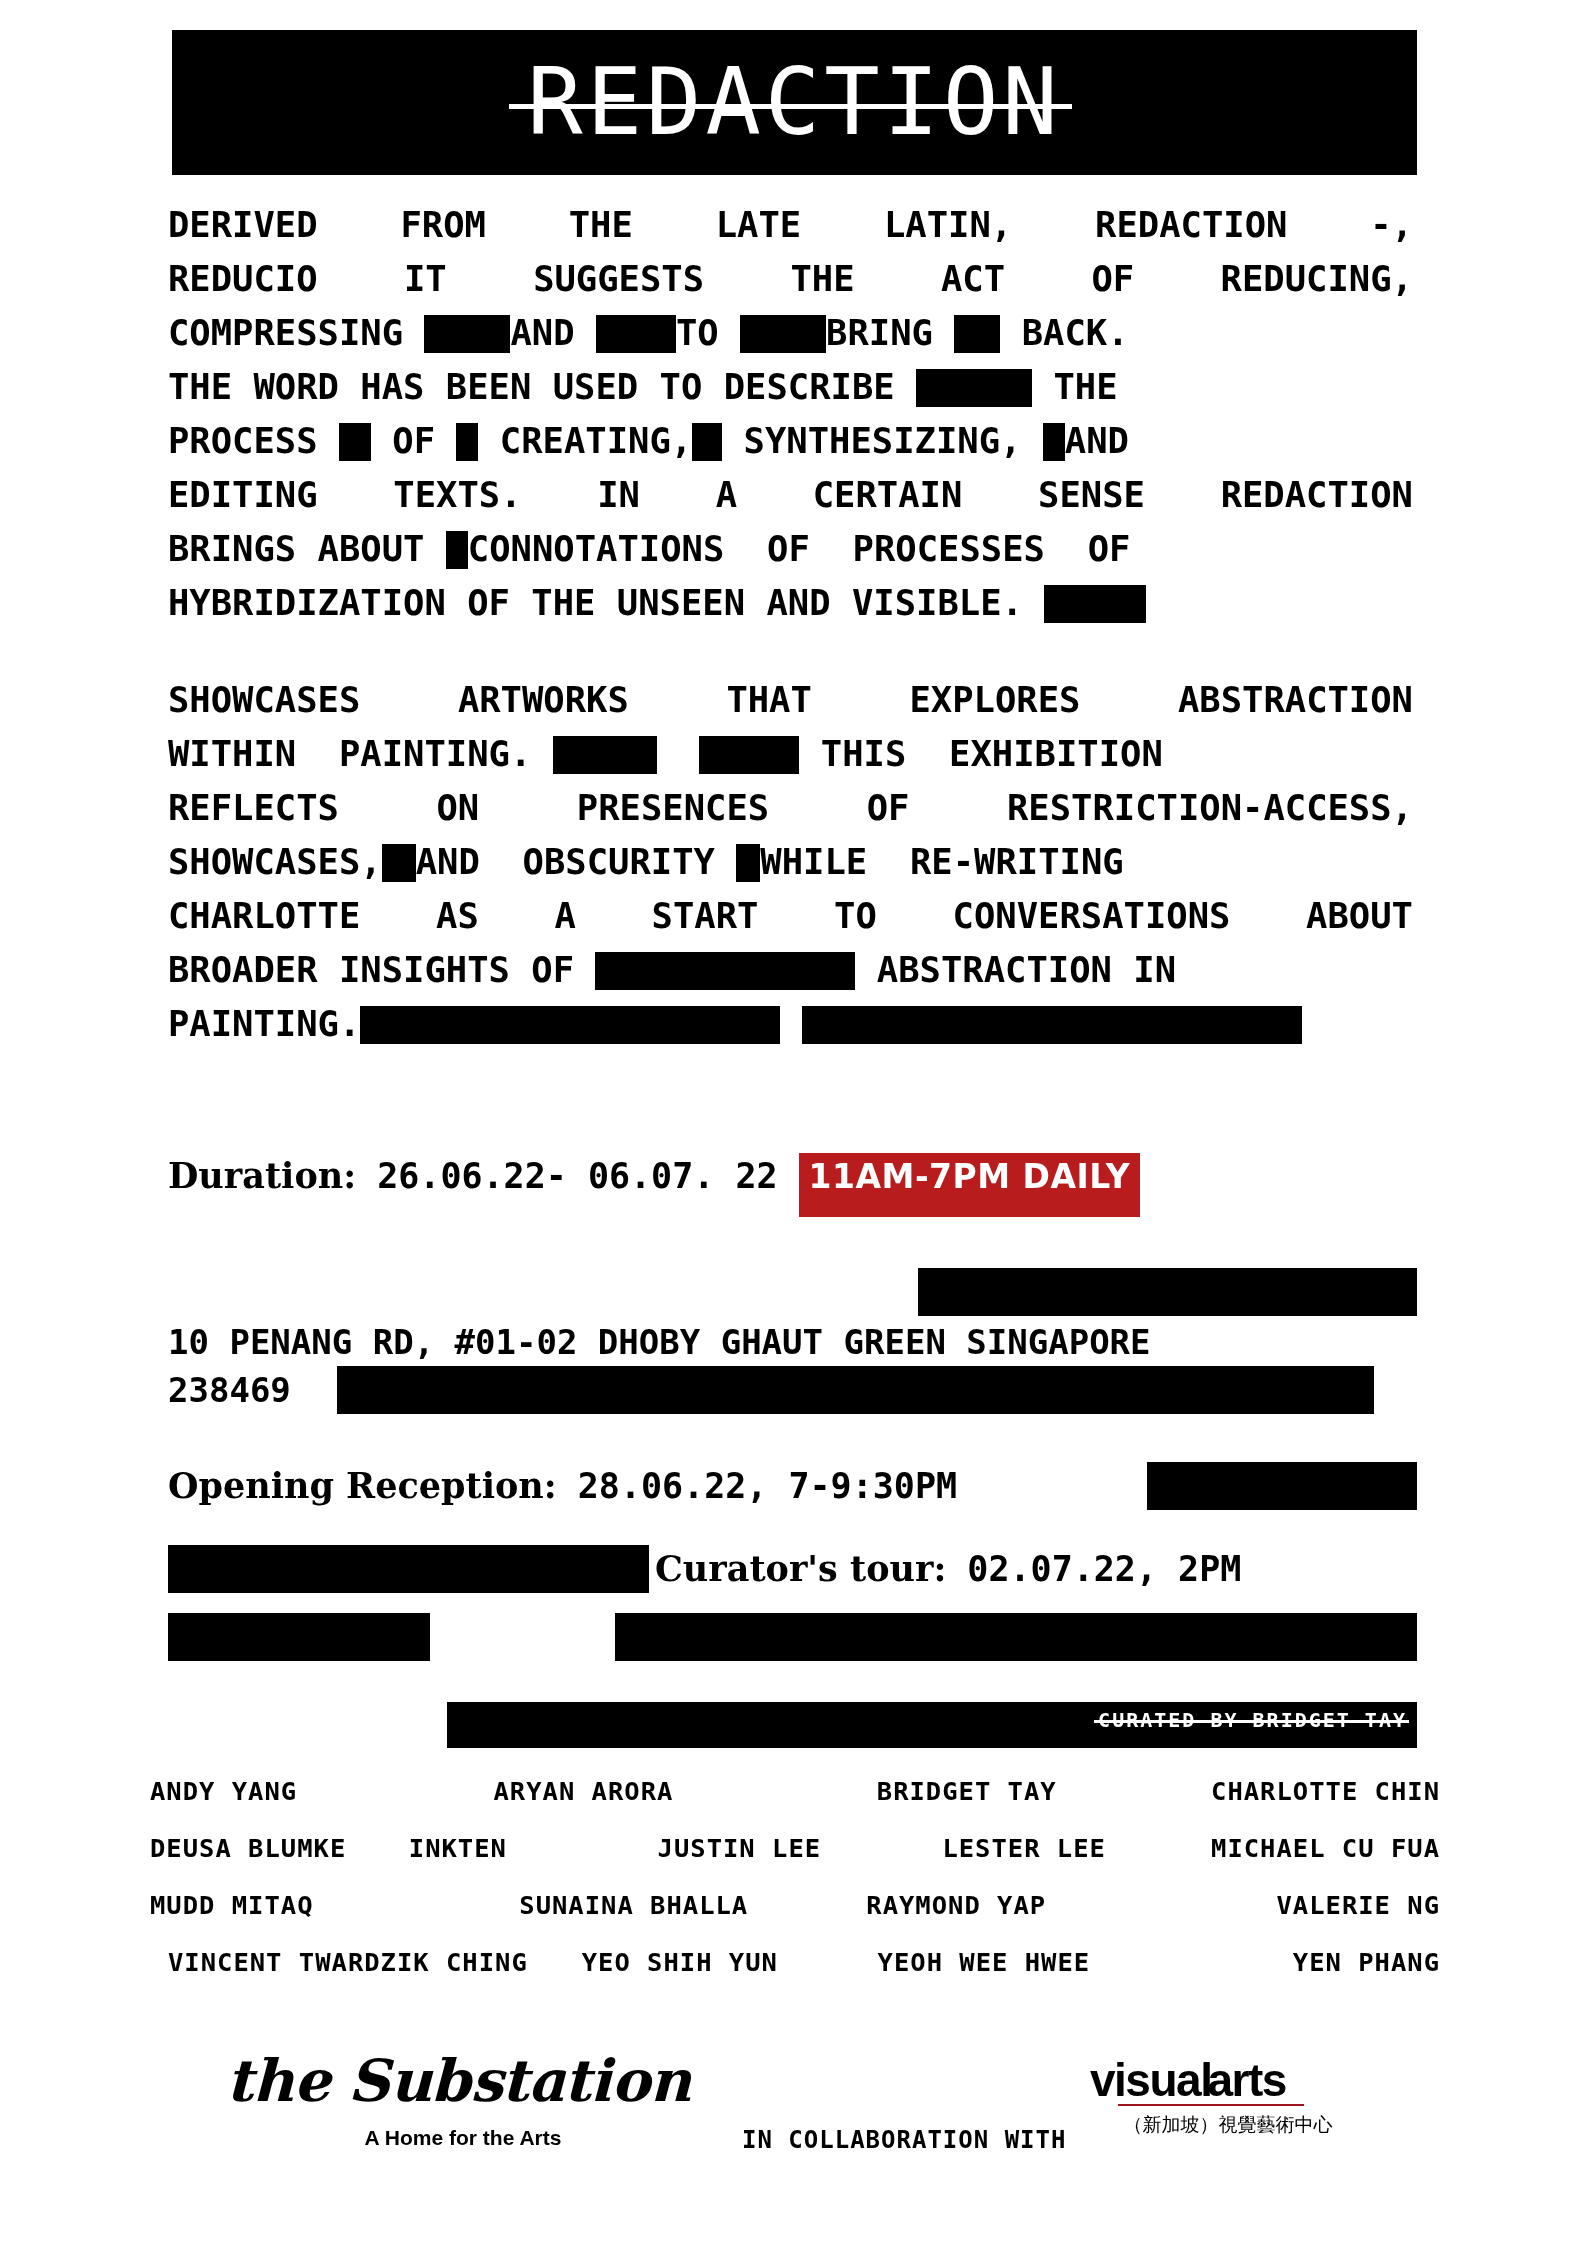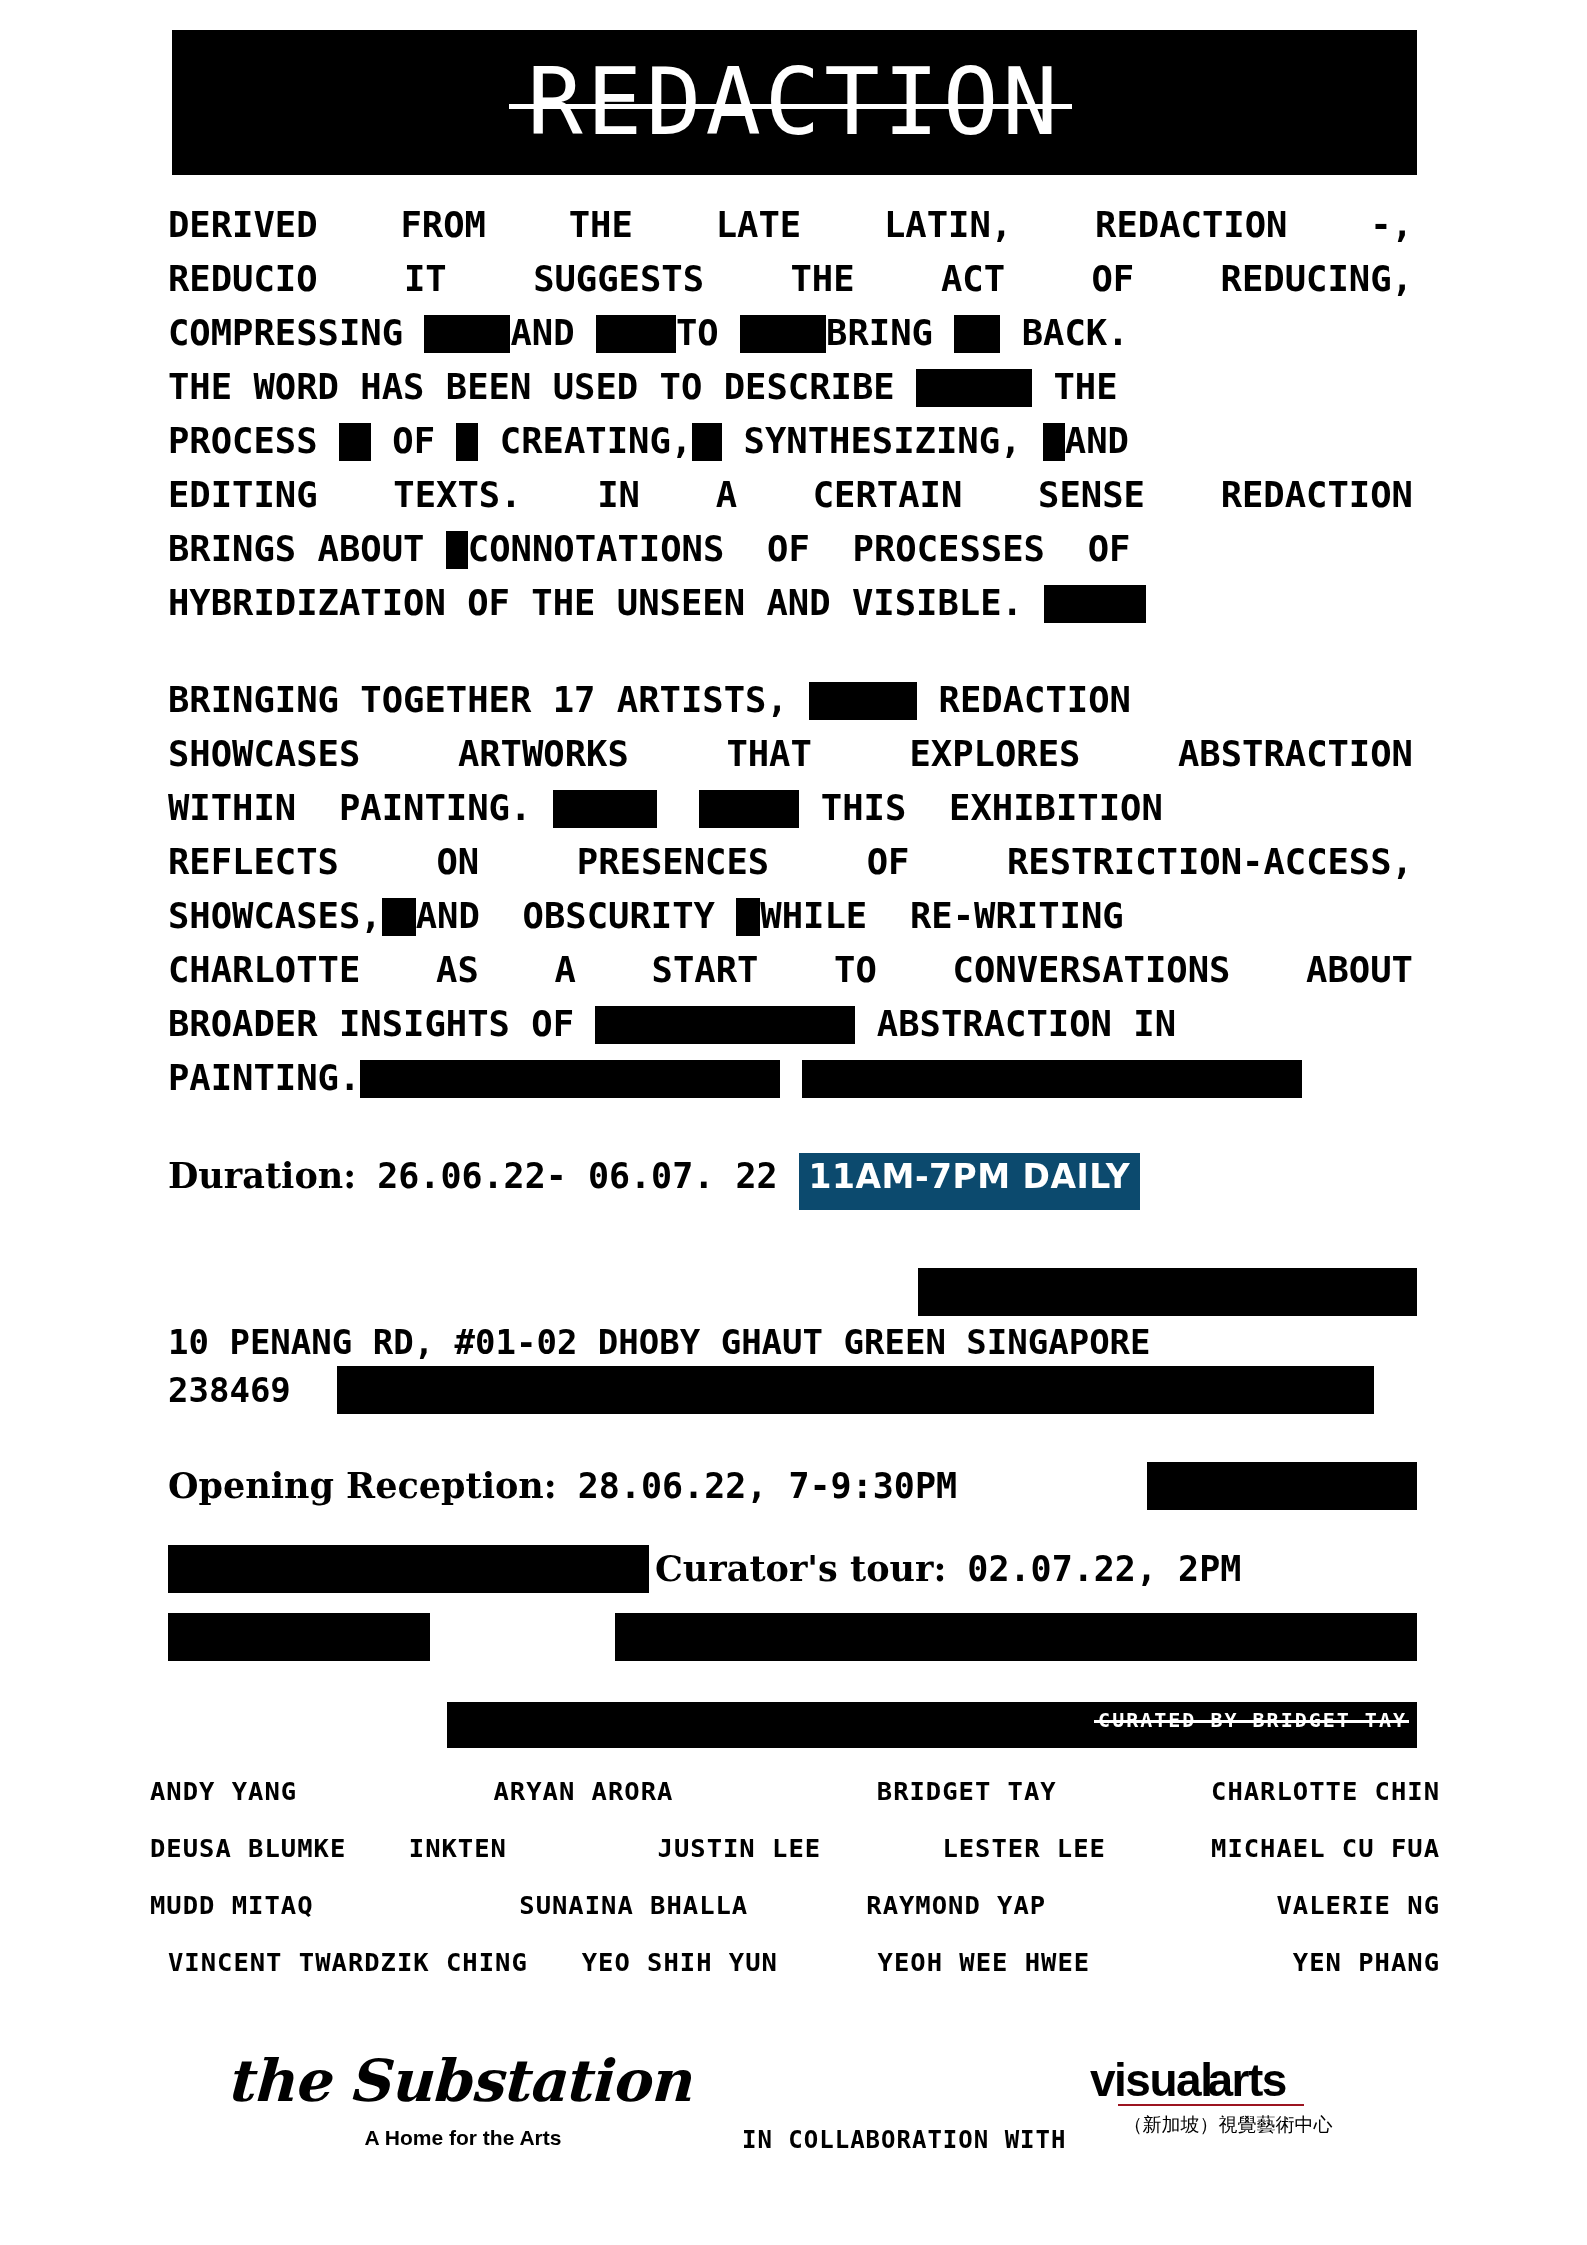"BRINGING TOGETHER 17 ARTISTS, REDACTION" div.jline { html: <div> <span><span>BRINGING TOGETHER 17 ARTISTS, </span><span></span><span> REDACTION</span></span> </div> -> none }
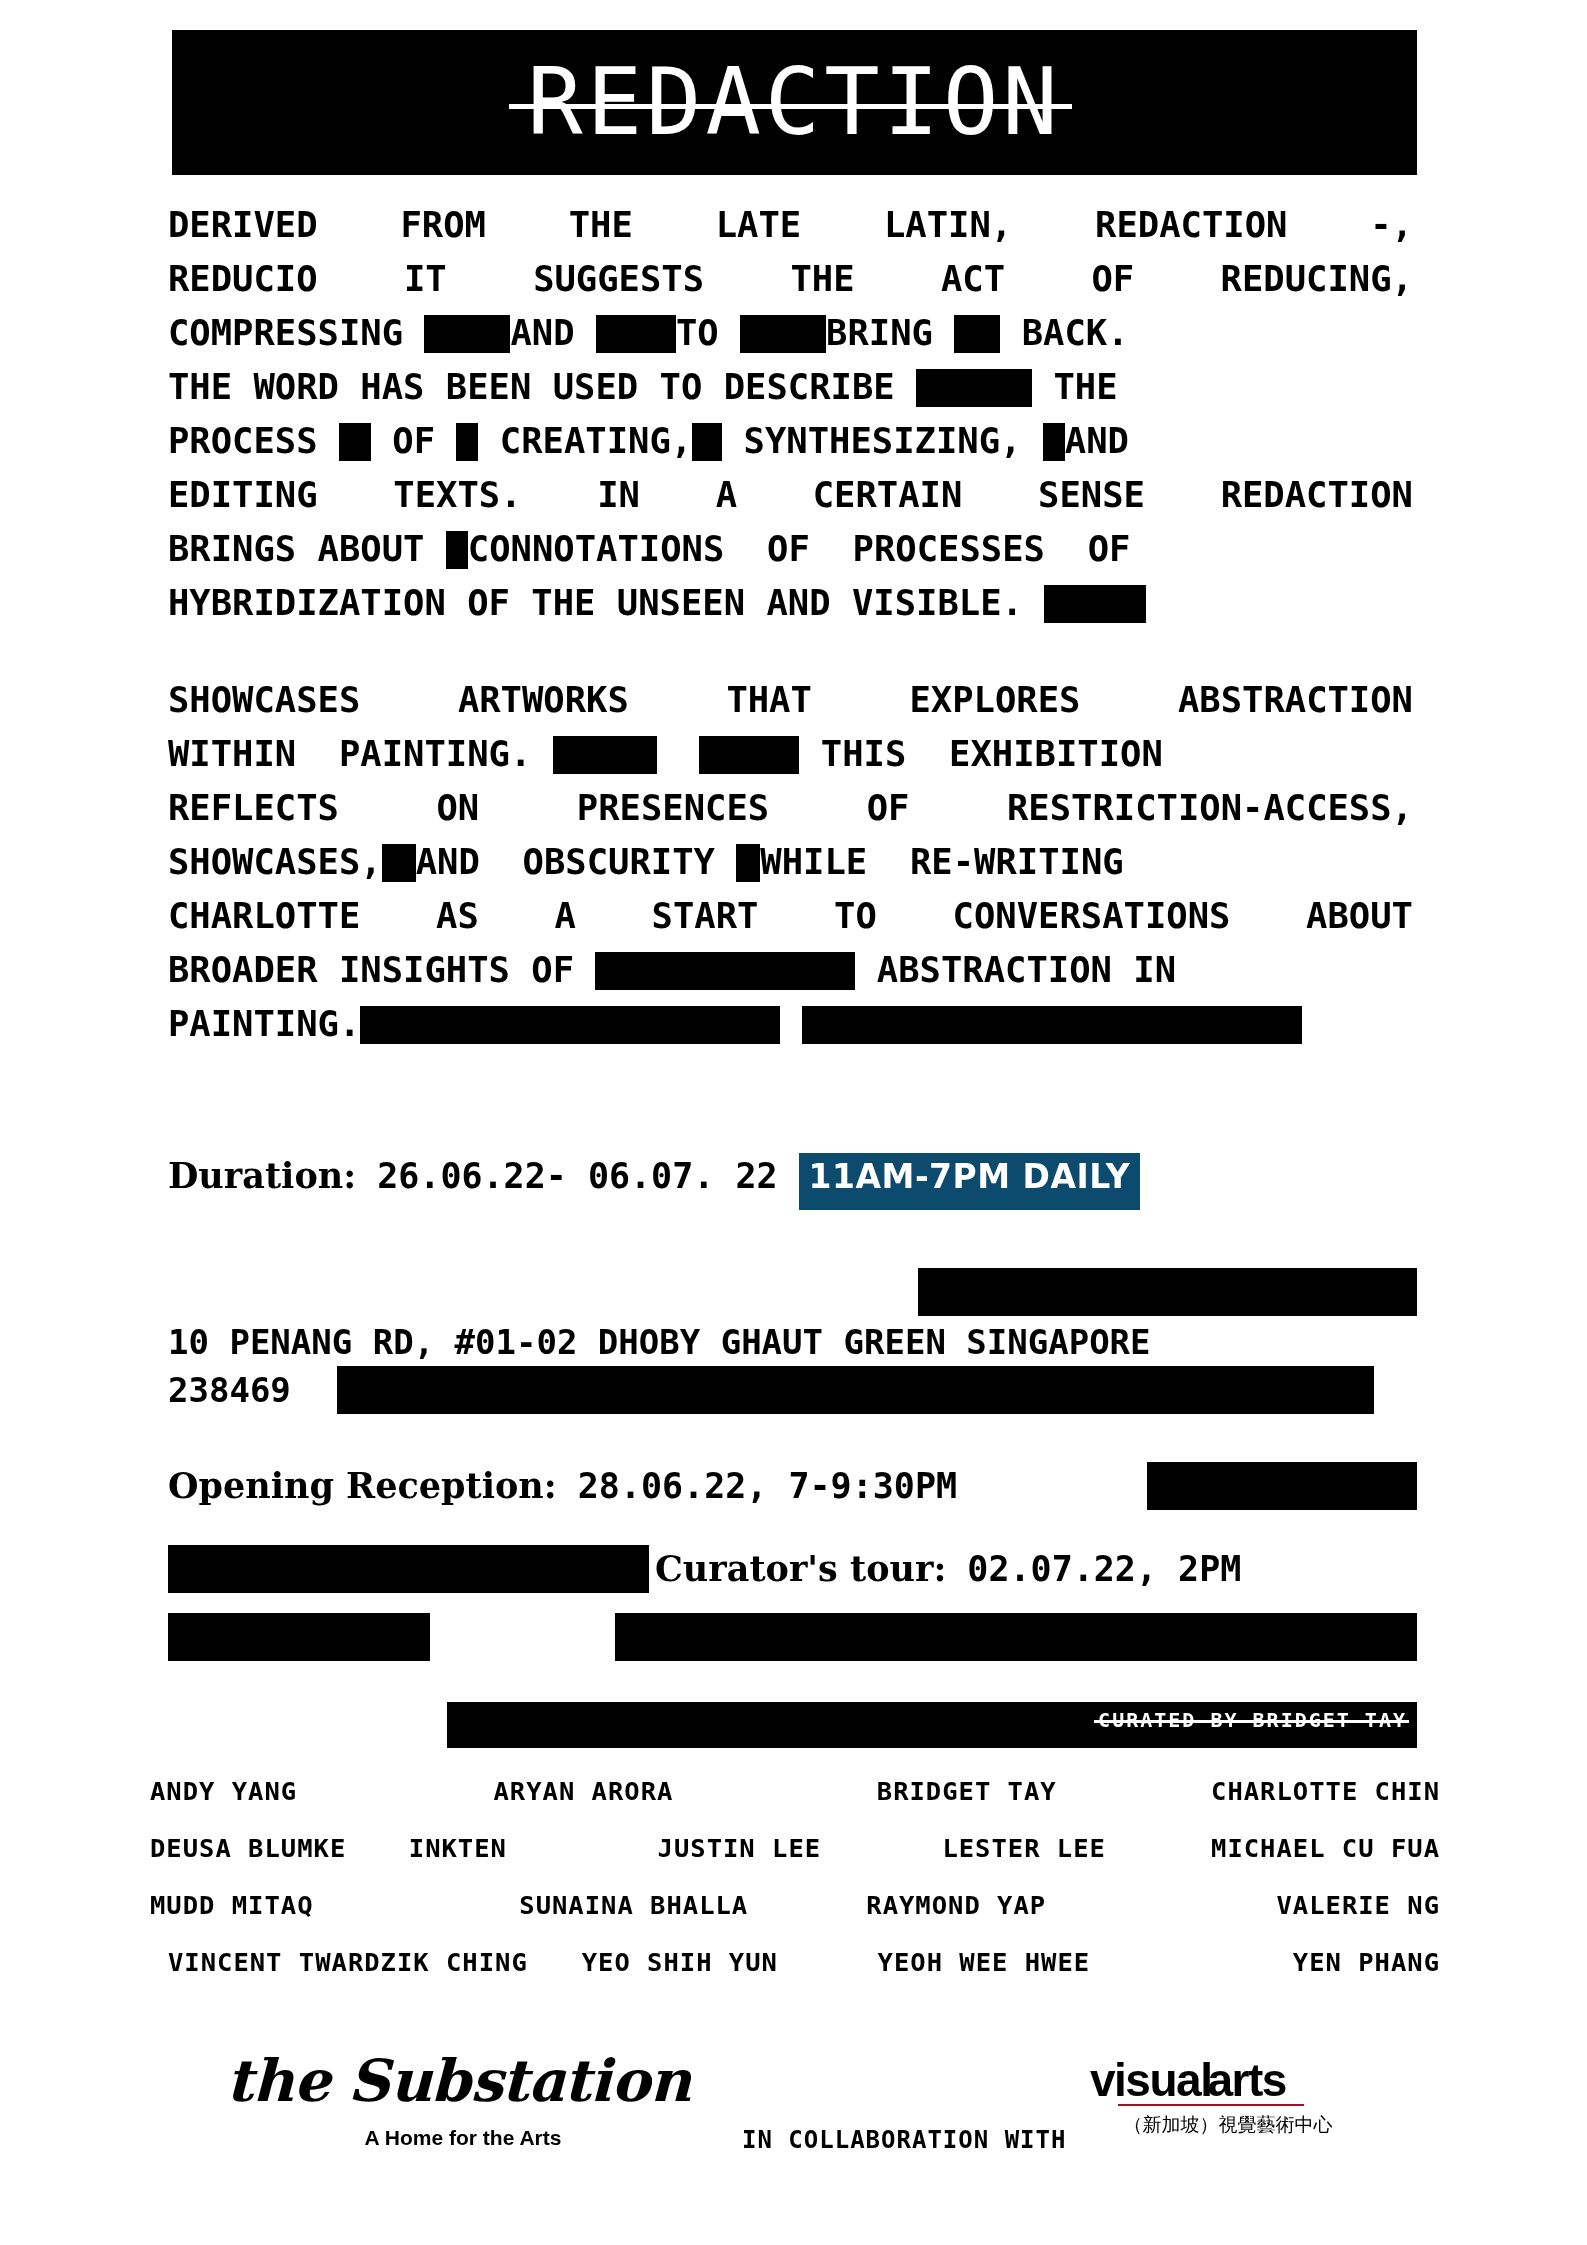"11AM-7PM DAILY" .hl { background: #0c4a6e -> #b91c1c; padding: 4px 10px 14px 10px -> 4px 10px 21px 10px }
